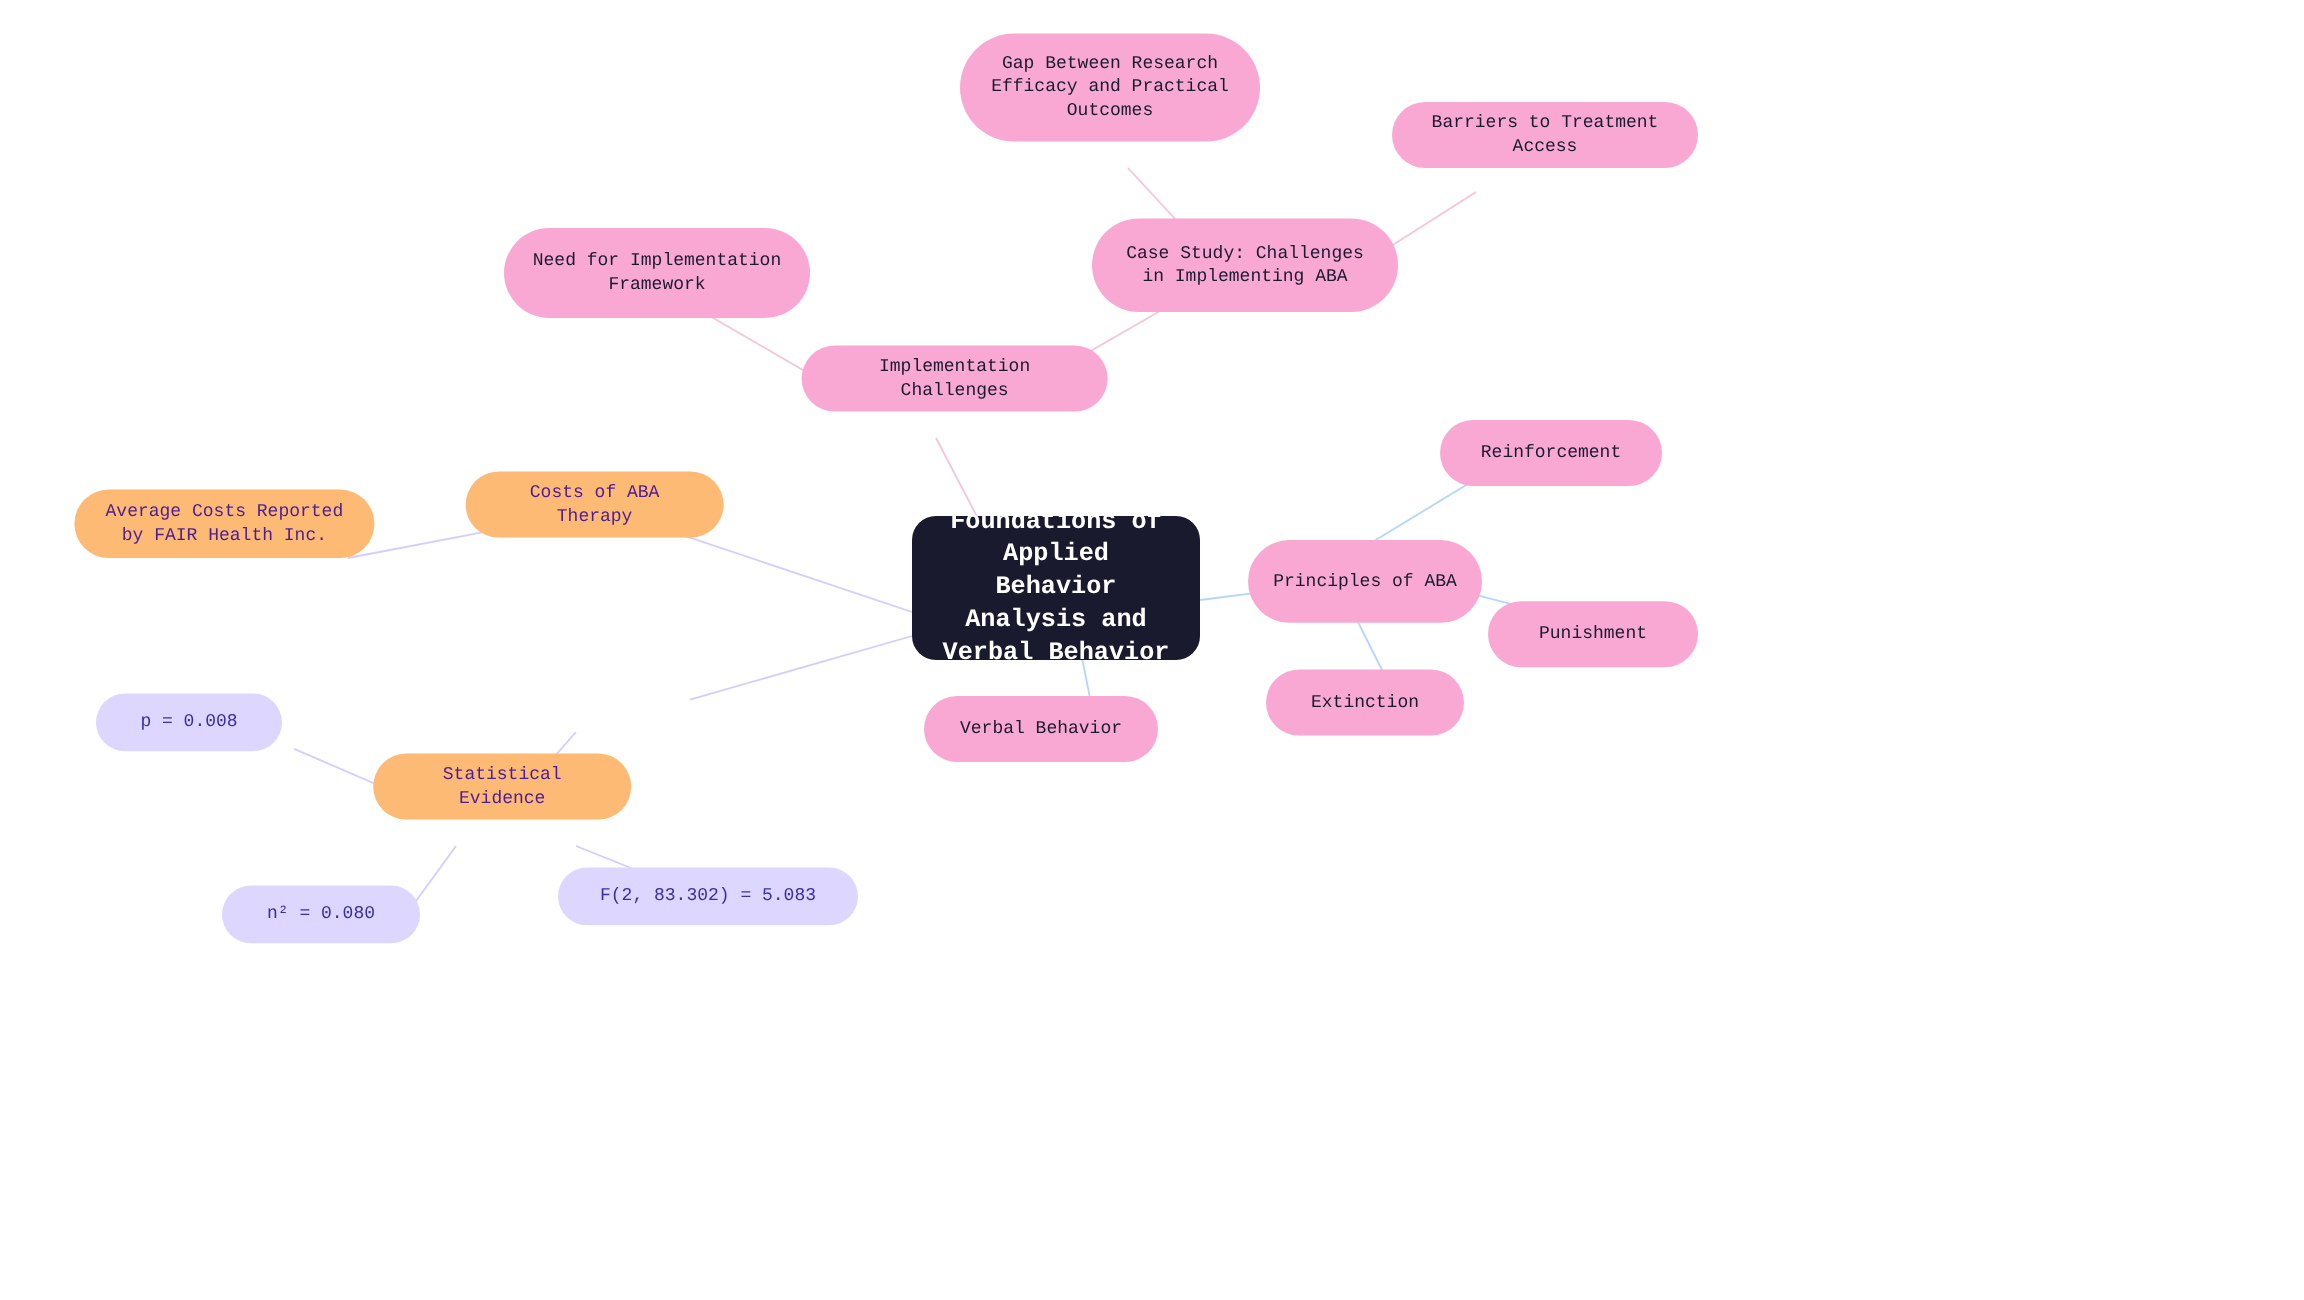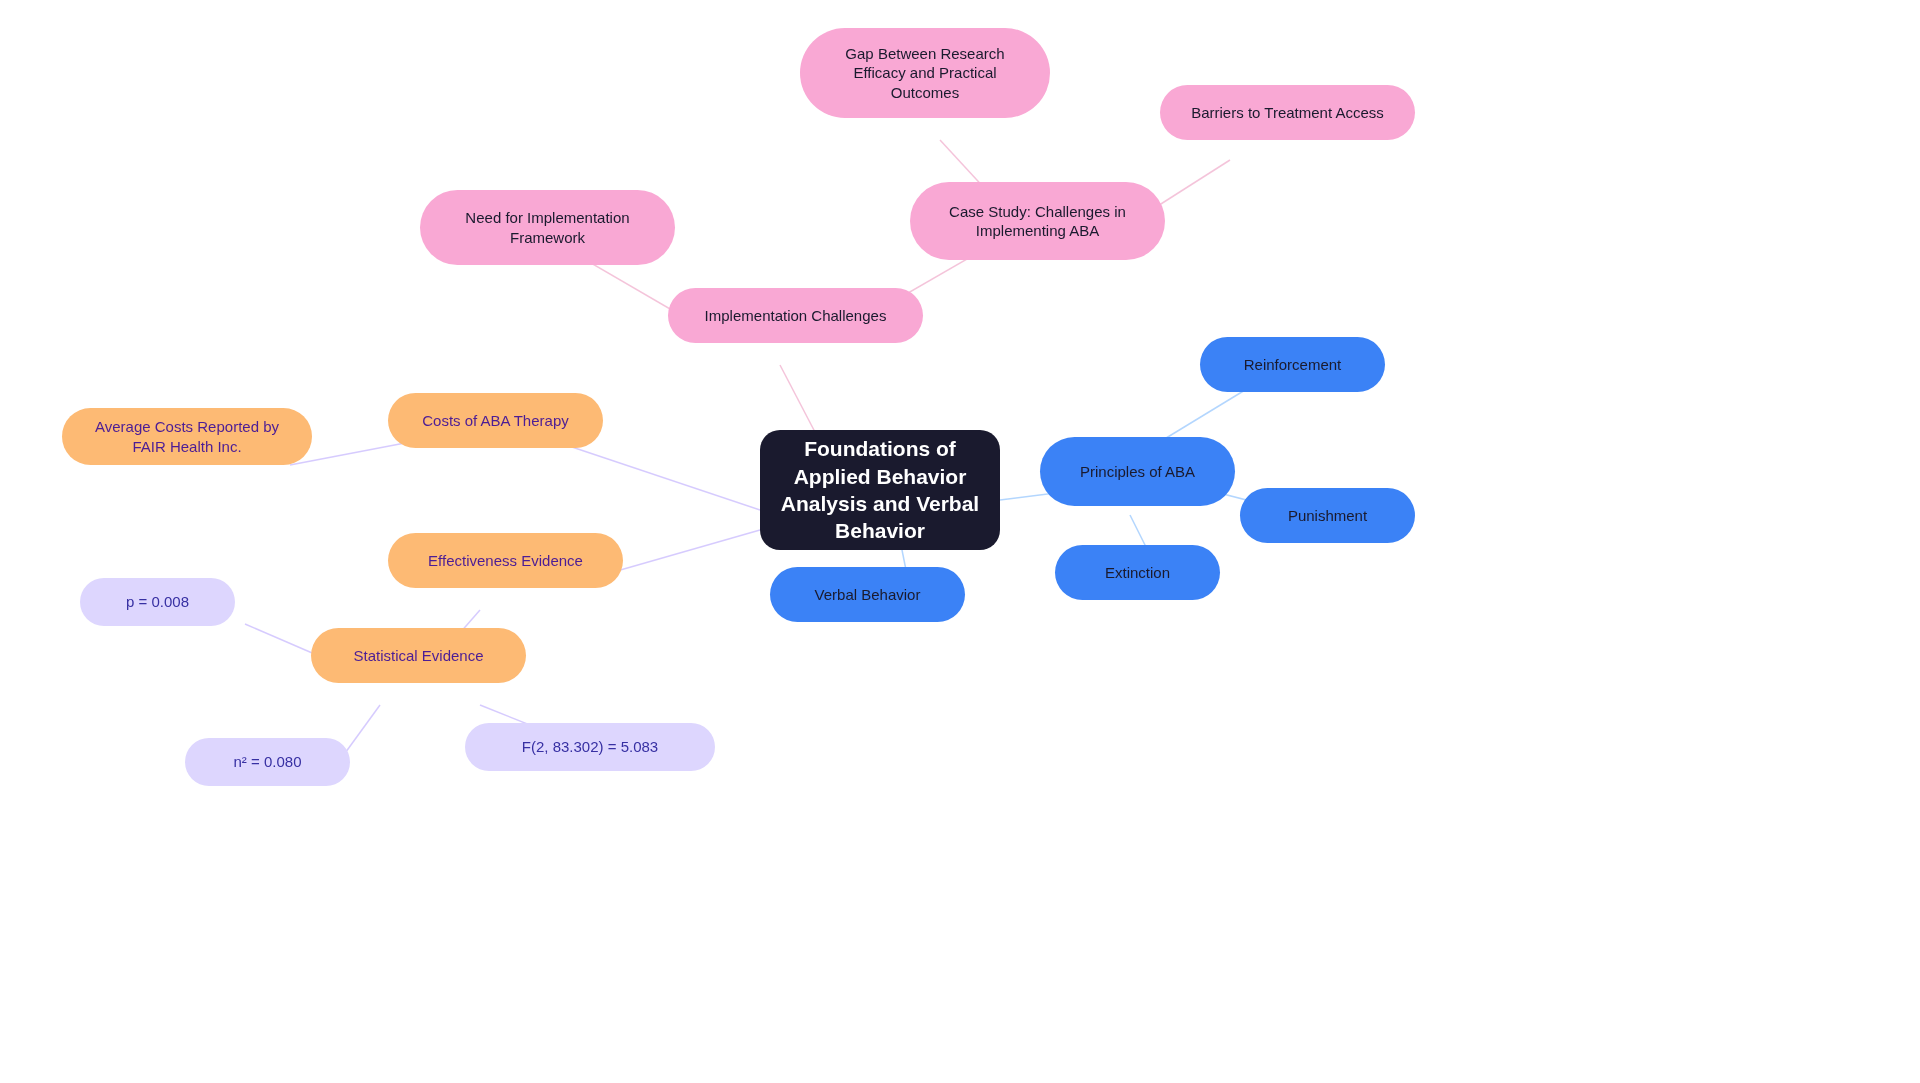"Gap Between Research Efficacy and" .node { font-family: none -> Liberation Mono, monospace }
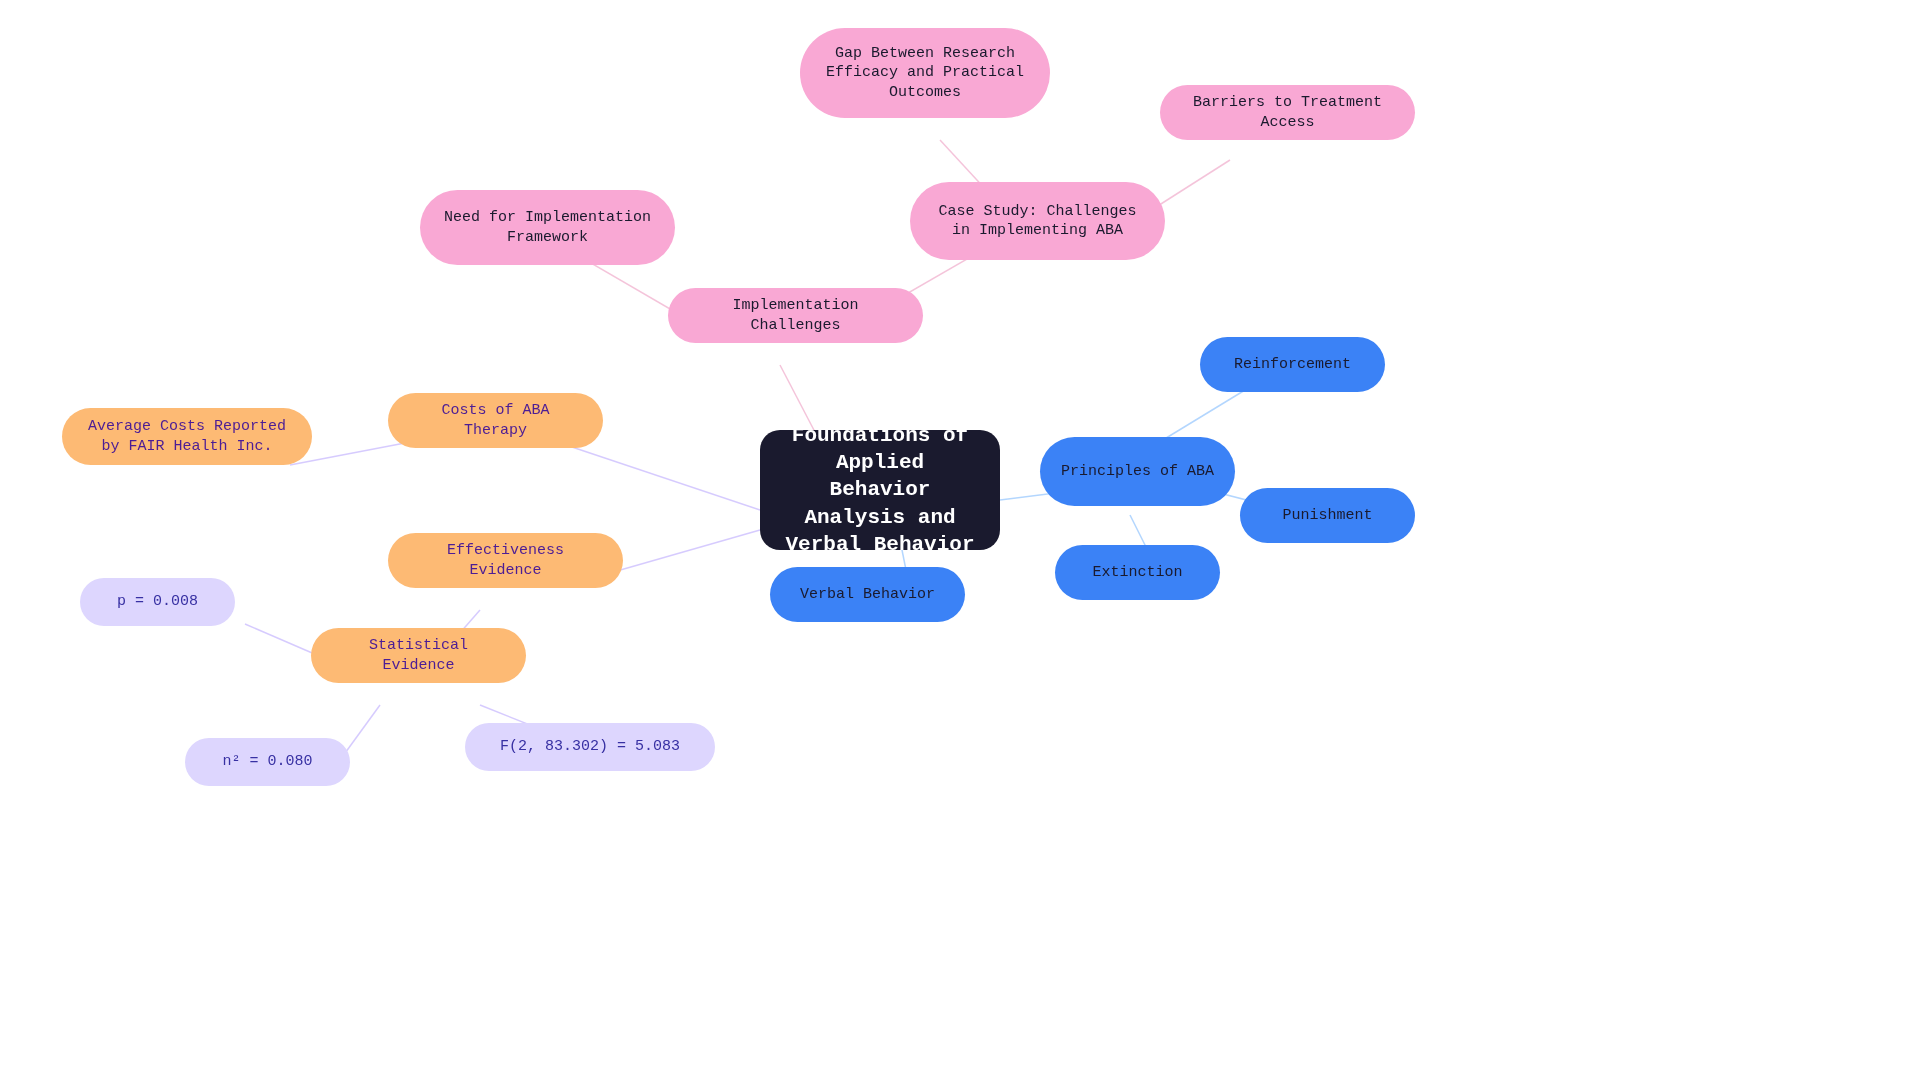"Reinforcement" .node-blue-light { background: #3b82f6 -> #f9a8d4; margin-top: none -> 13px }
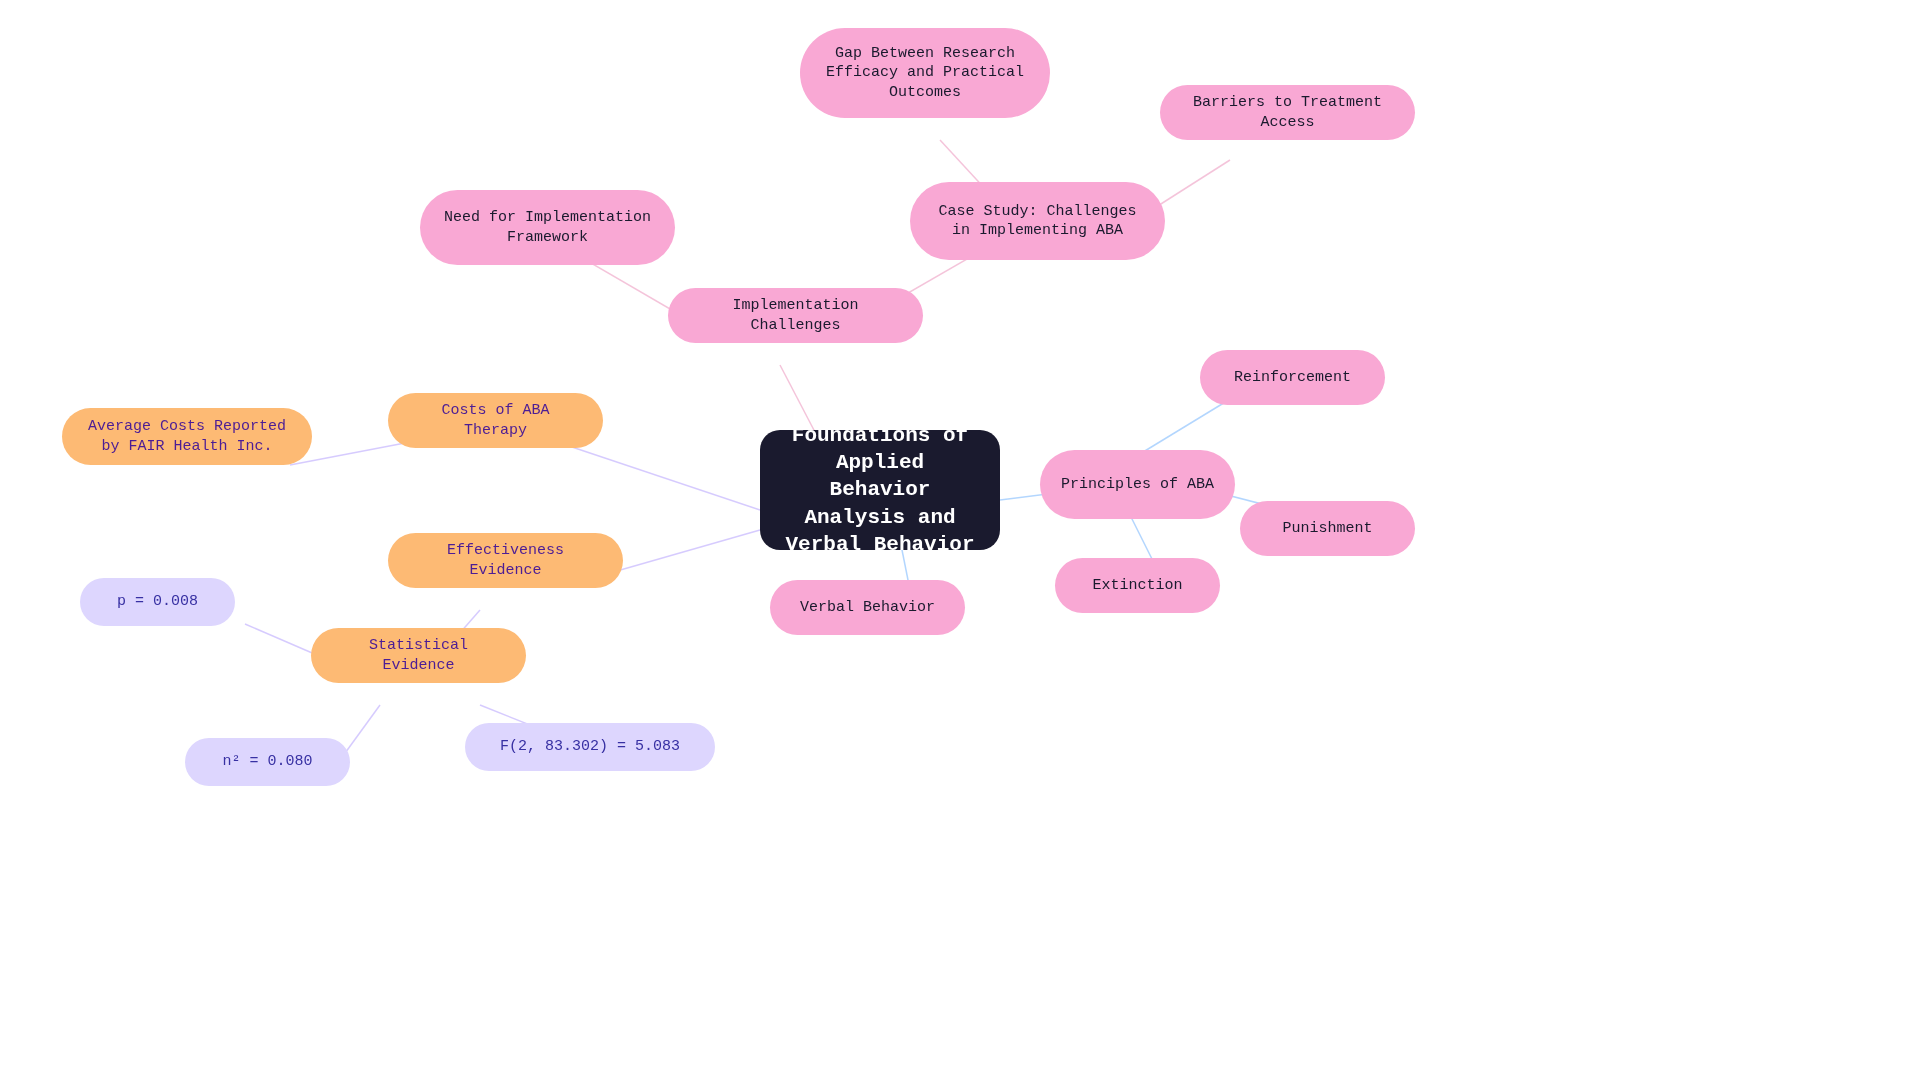"Effectiveness Evidence" div.node { html: <div> <span>Effectiveness Evidence</span> </div> -> none }
